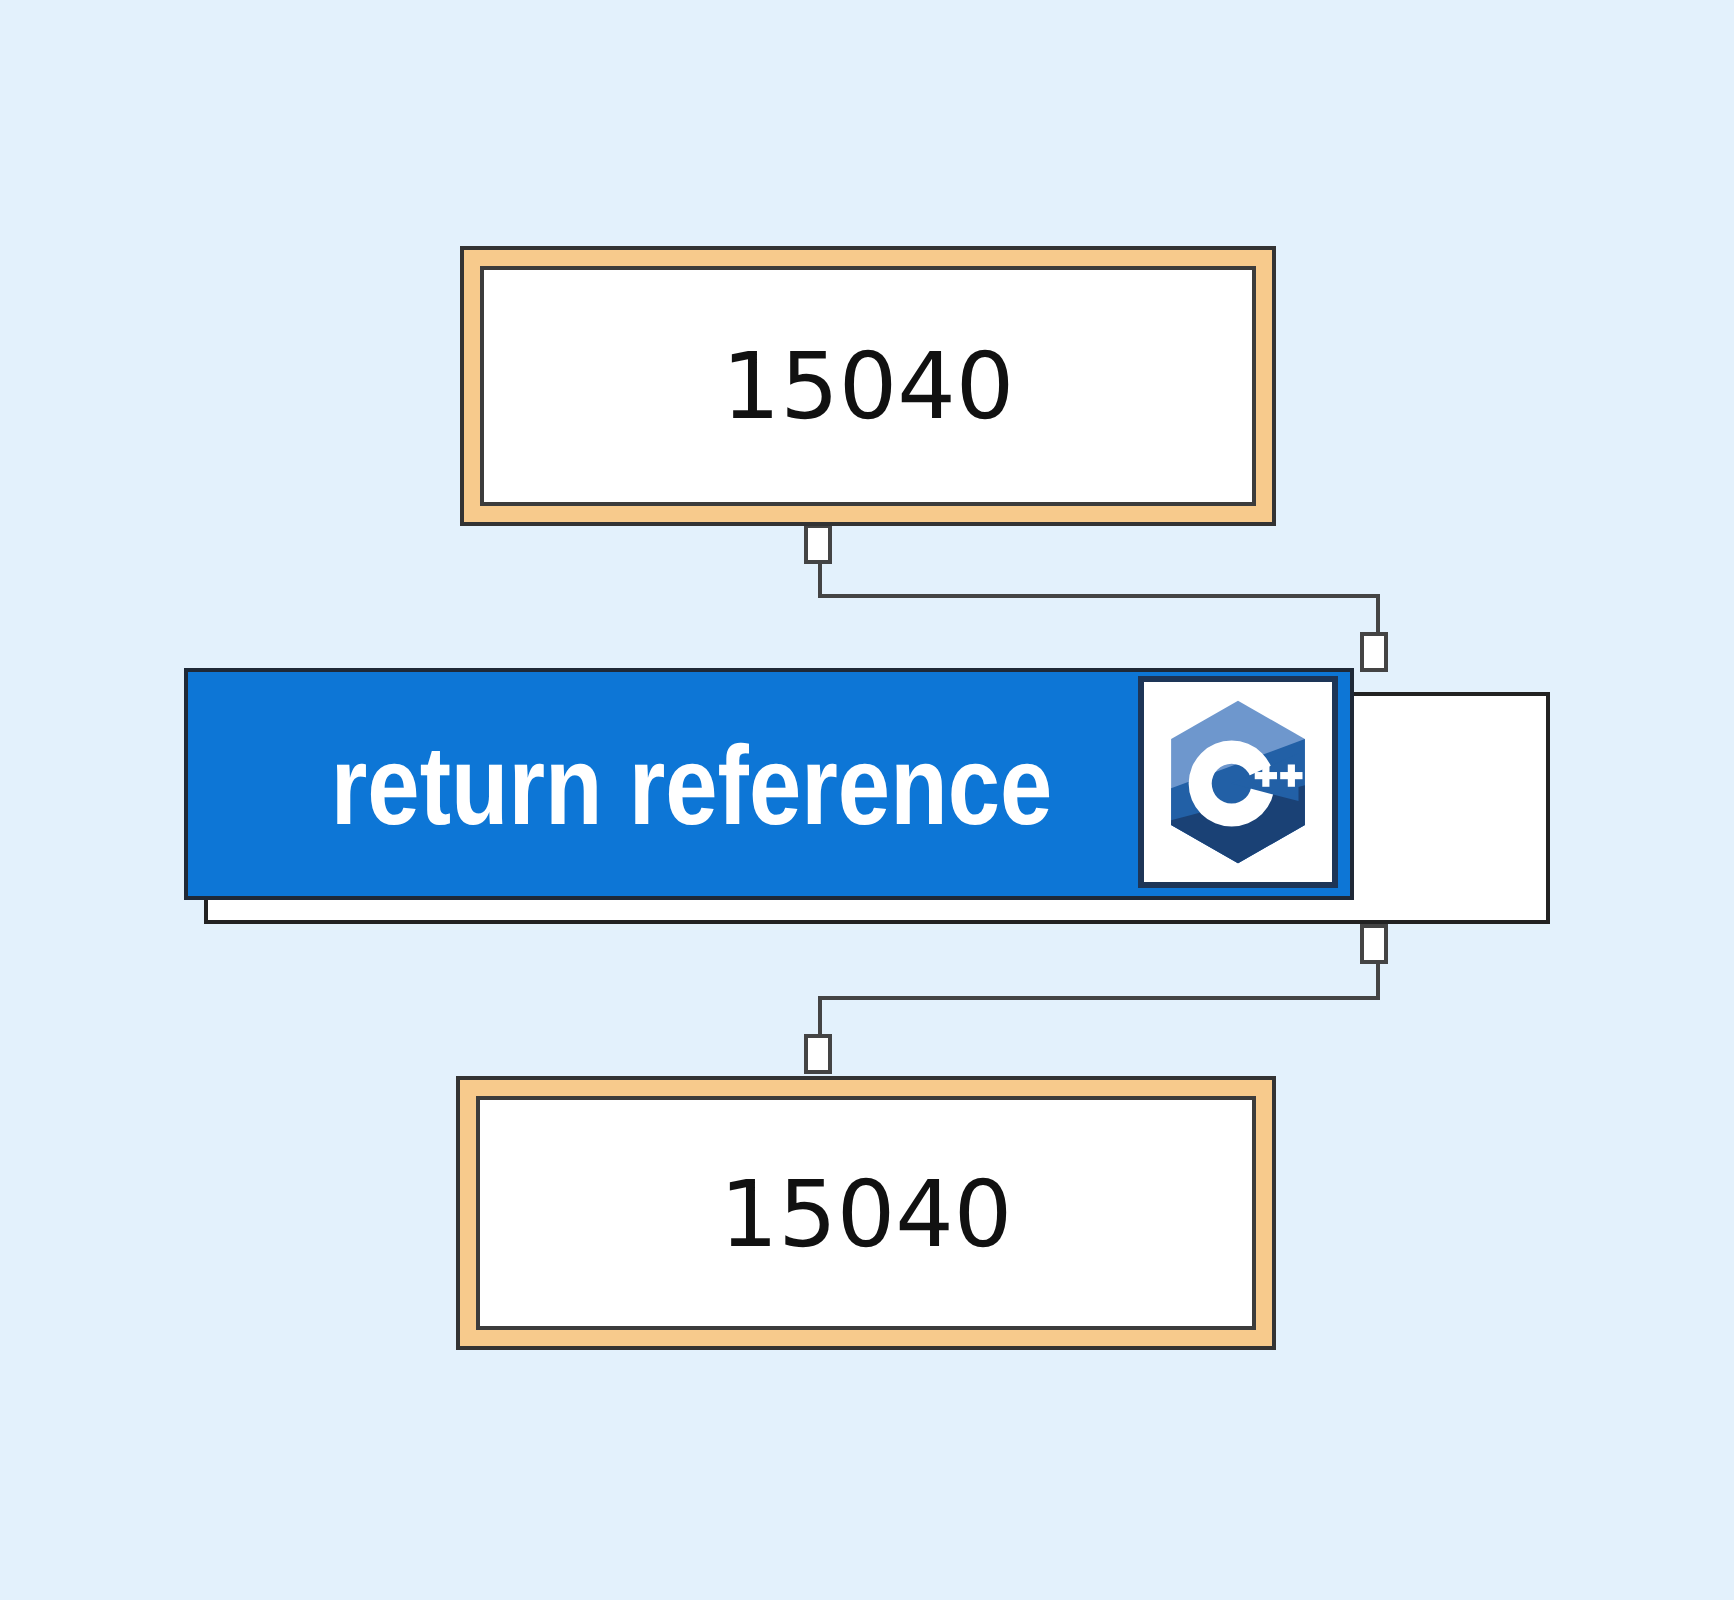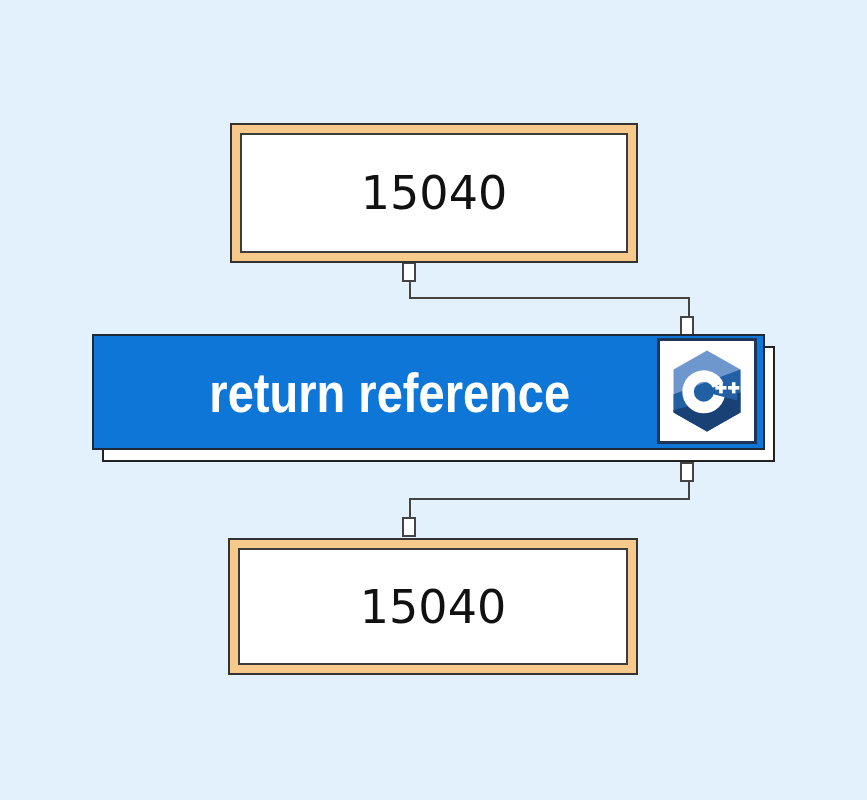"return reference" .banner { width: 673px -> 585px }
